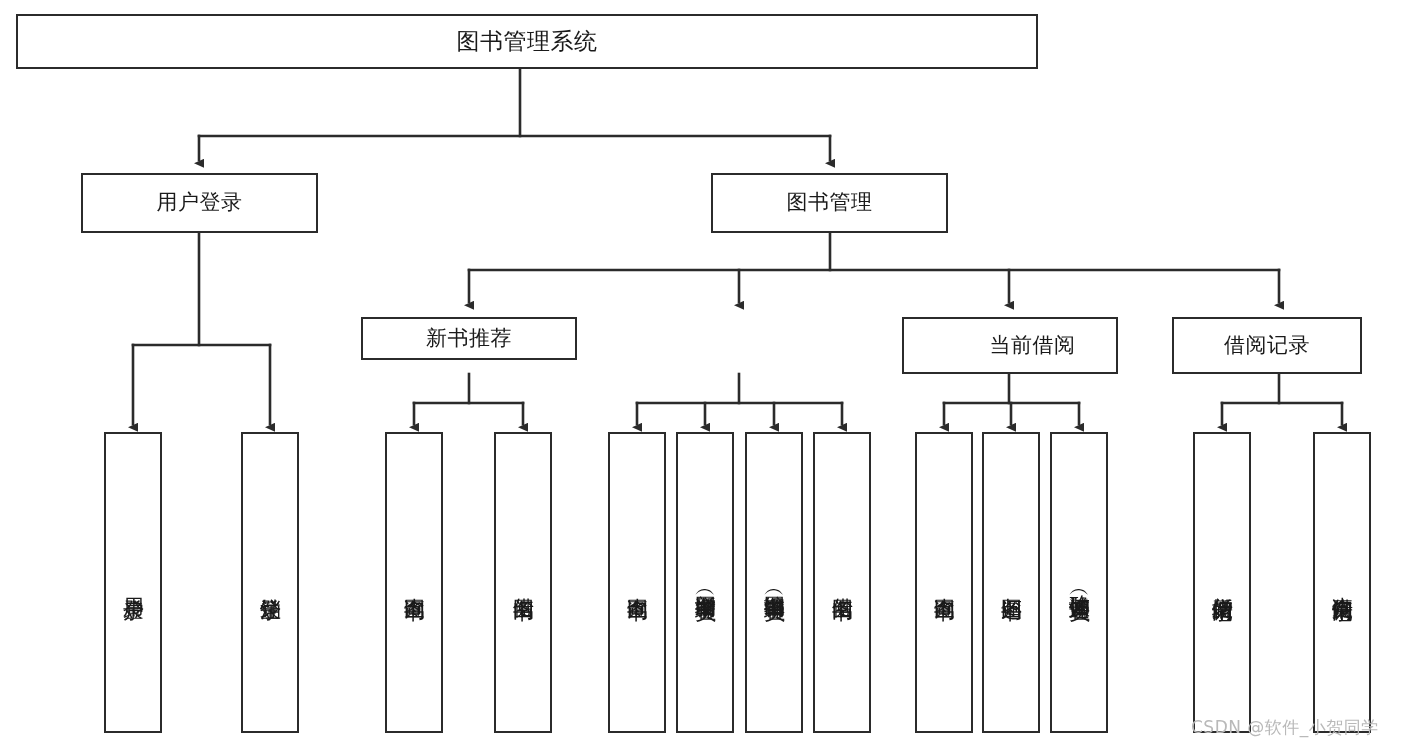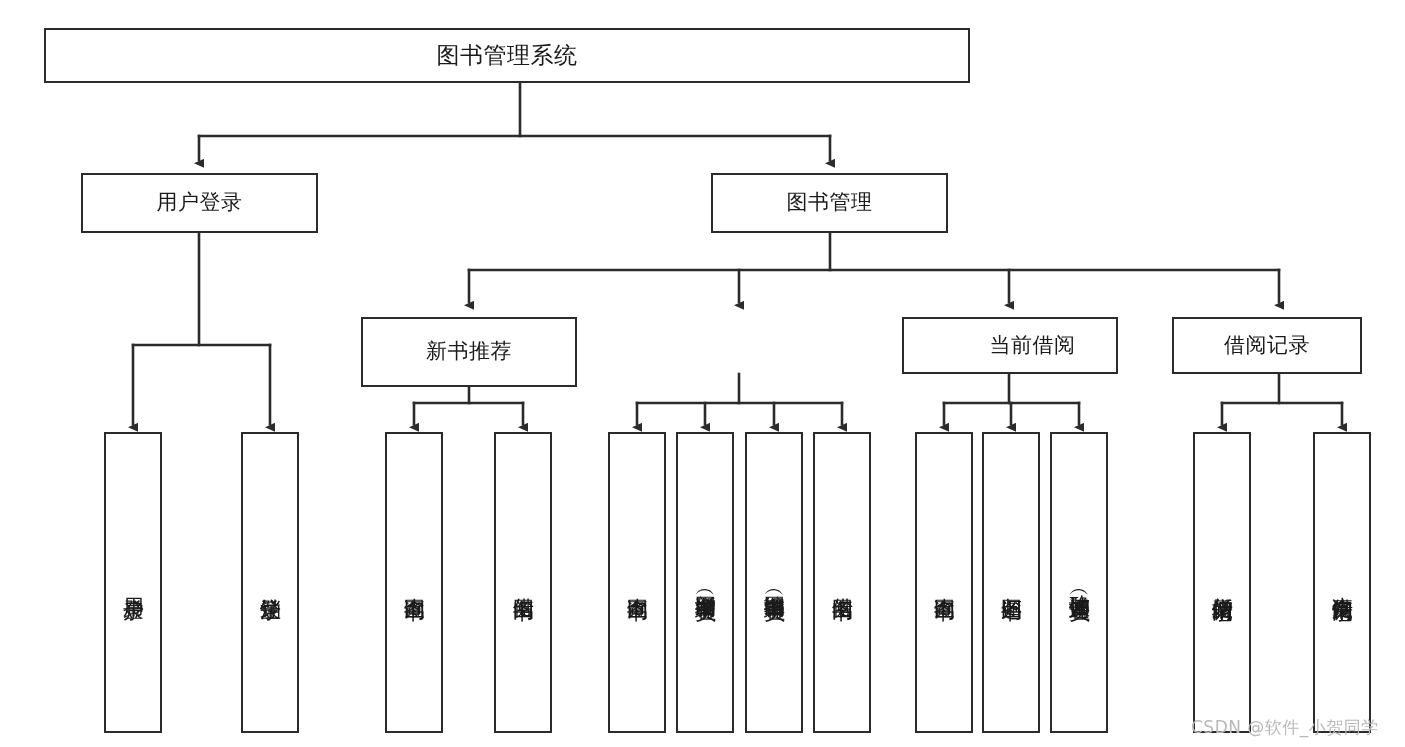"图书管理系统" div.node-box { margin-left: 28px -> none; top: 28px -> 14px; width: 926px -> 1022px }
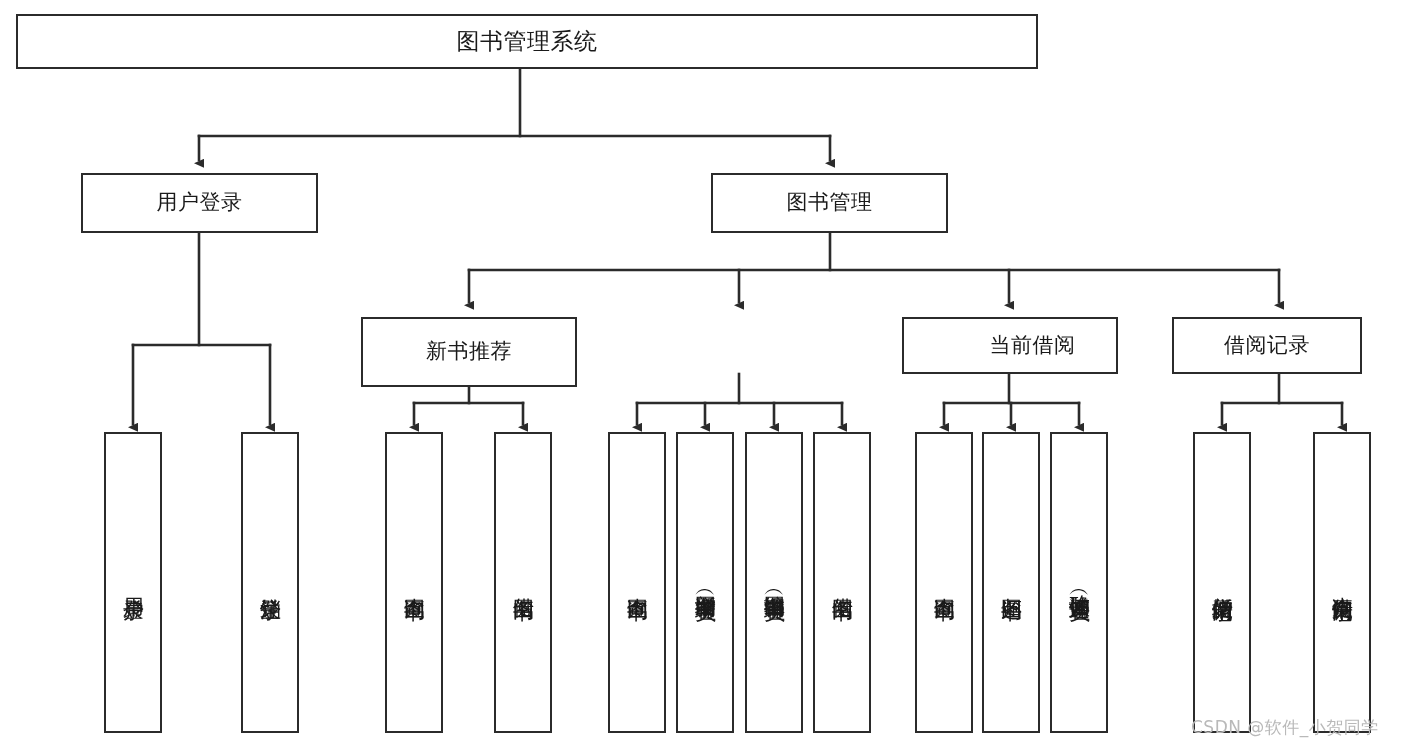"新书推荐" div.node-box { height: 70px -> 43px }
